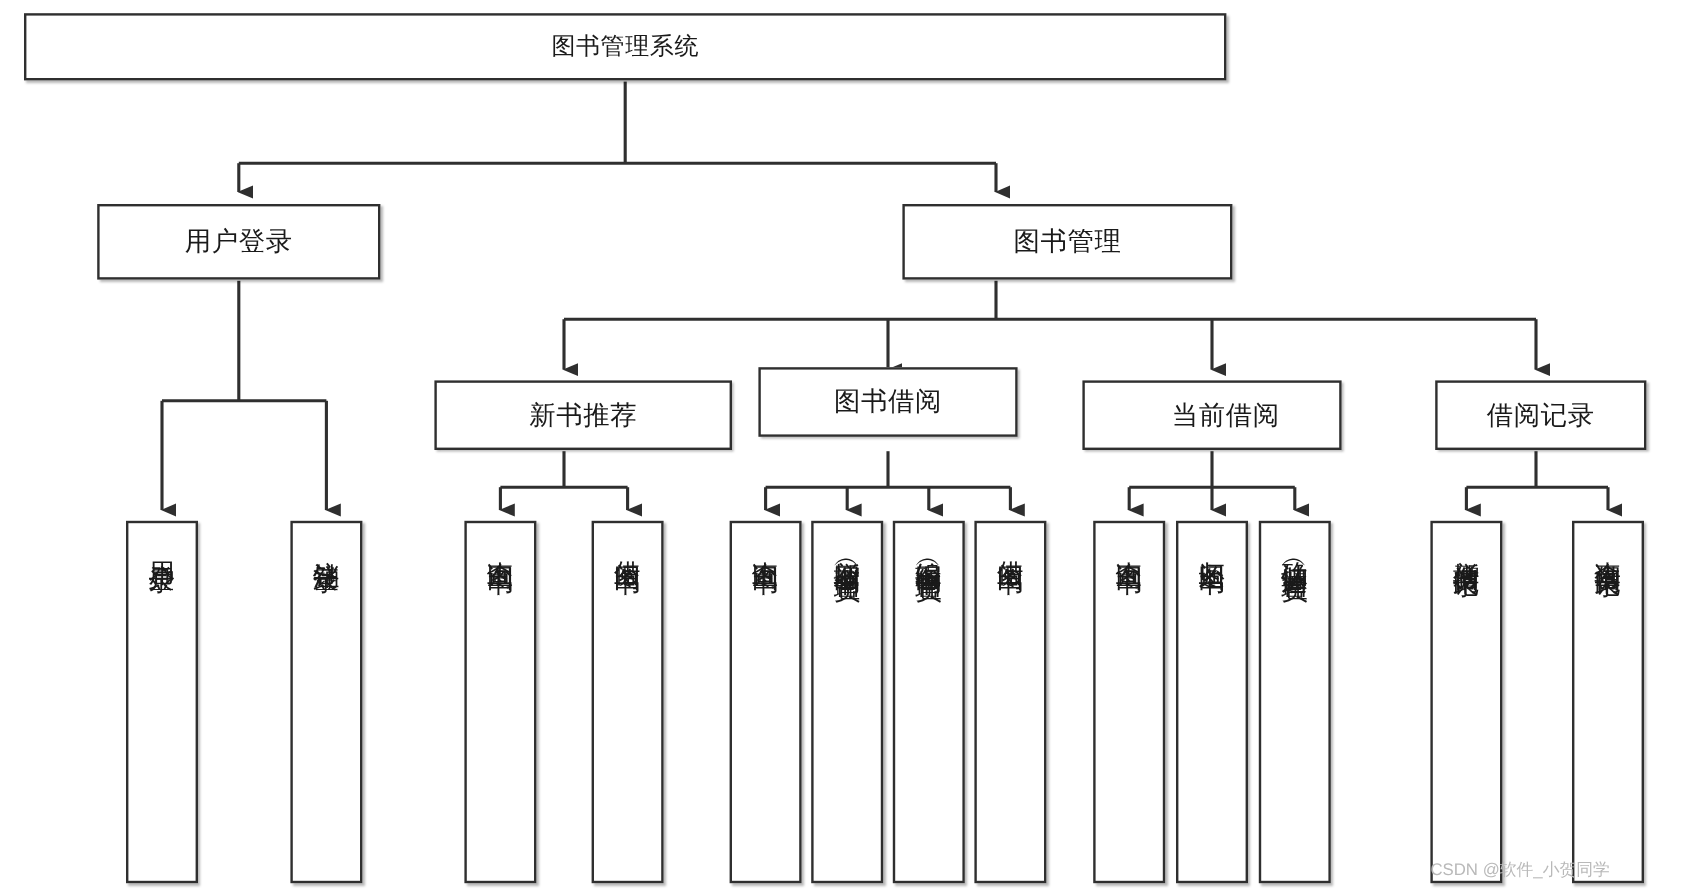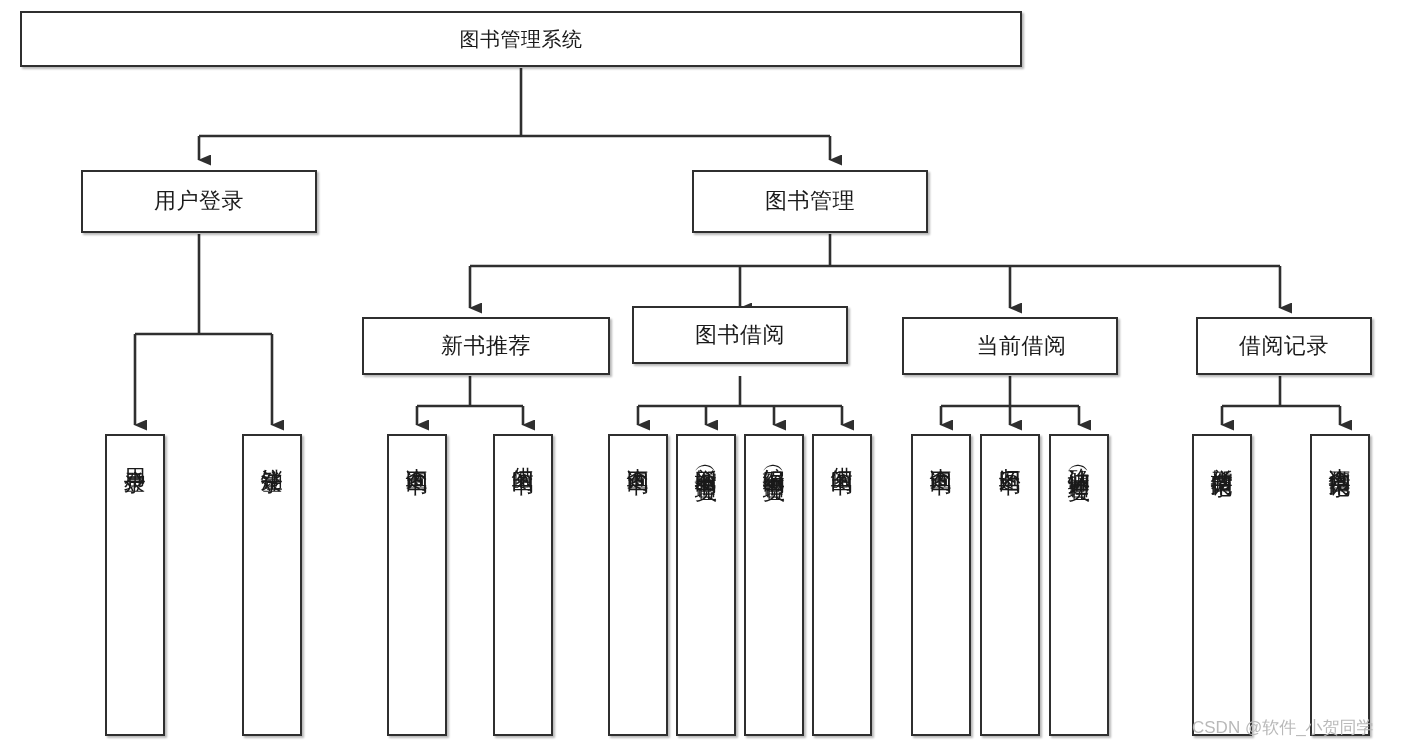"图书管理" div.node { left: 692px -> 752px; width: 236px -> 275px }
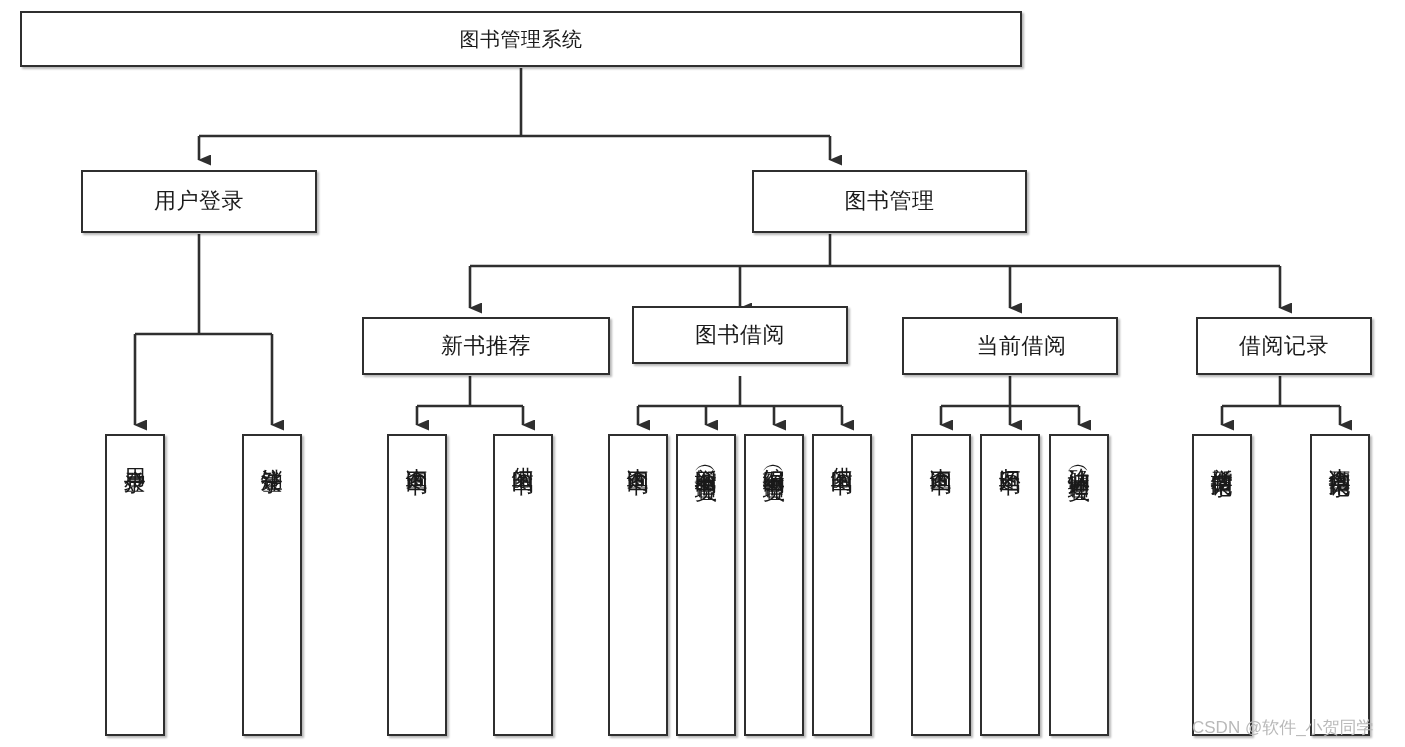"CSDN @软件_小贺同学" .watermark { font-size: 17px -> 14px }
